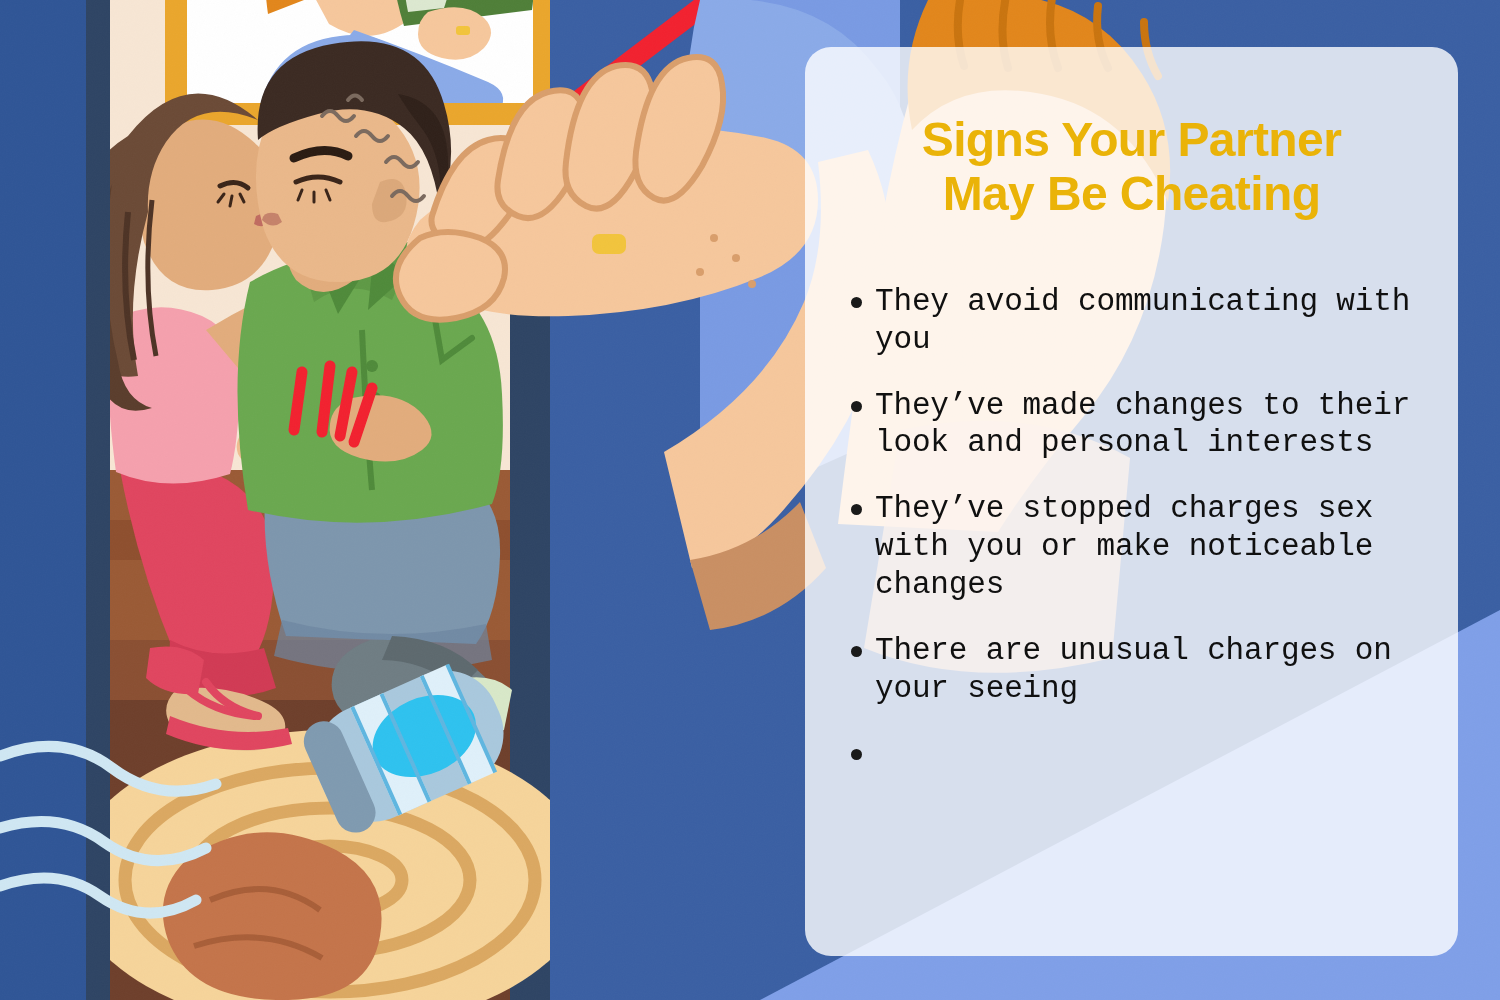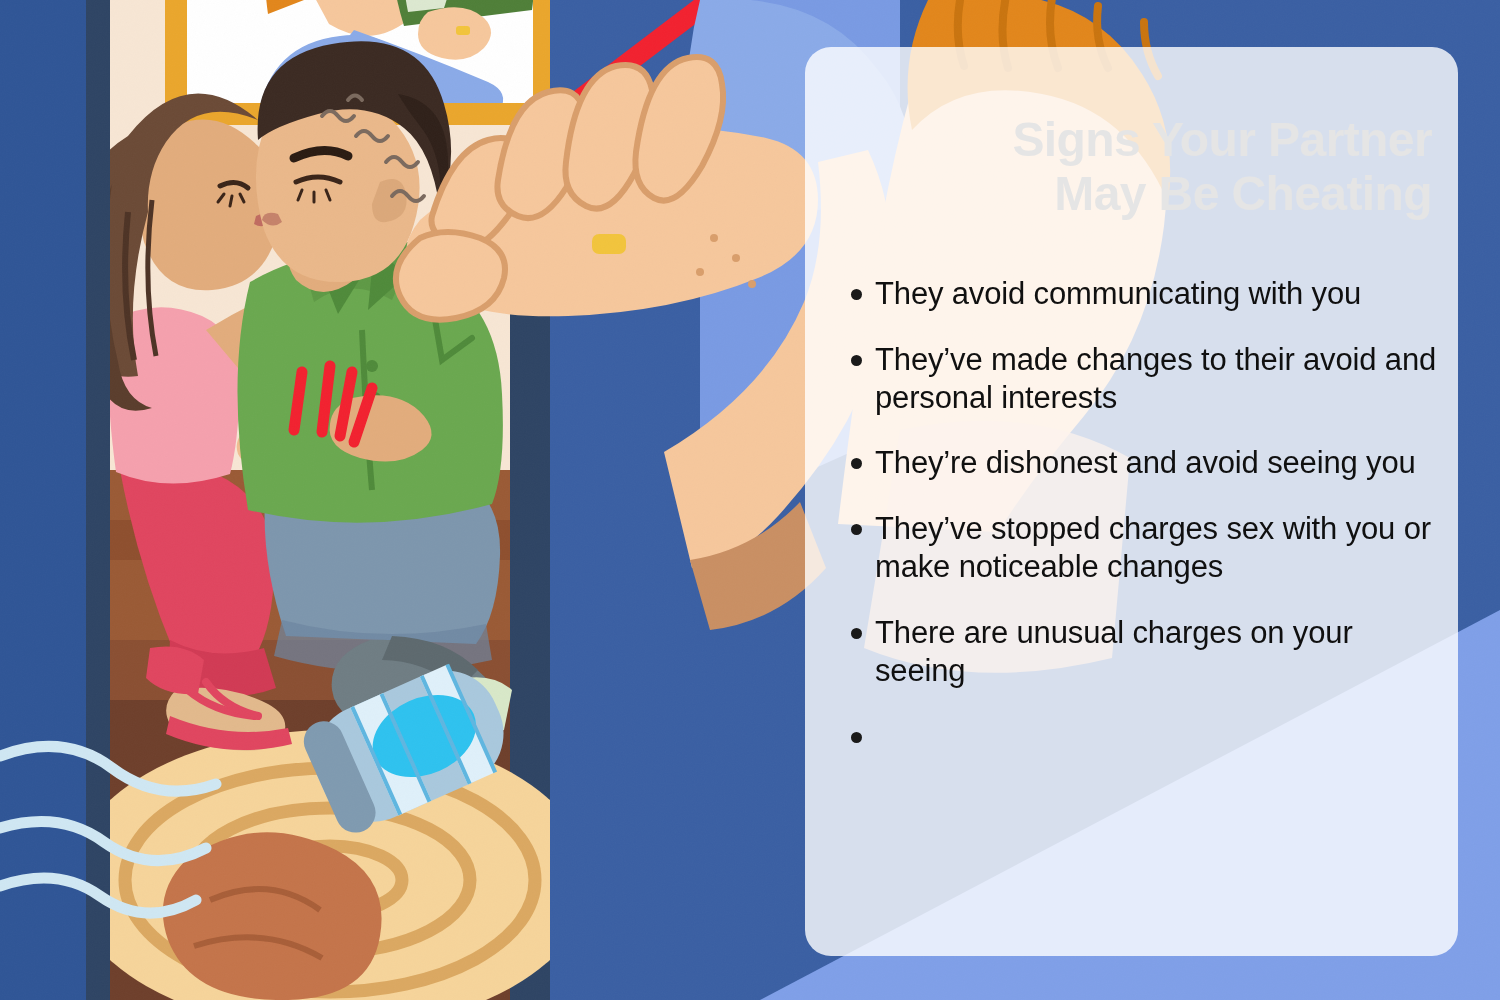"Signs Your Partner" #card-title { color: #e5e5e5 -> #eab308; text-align: right -> center }
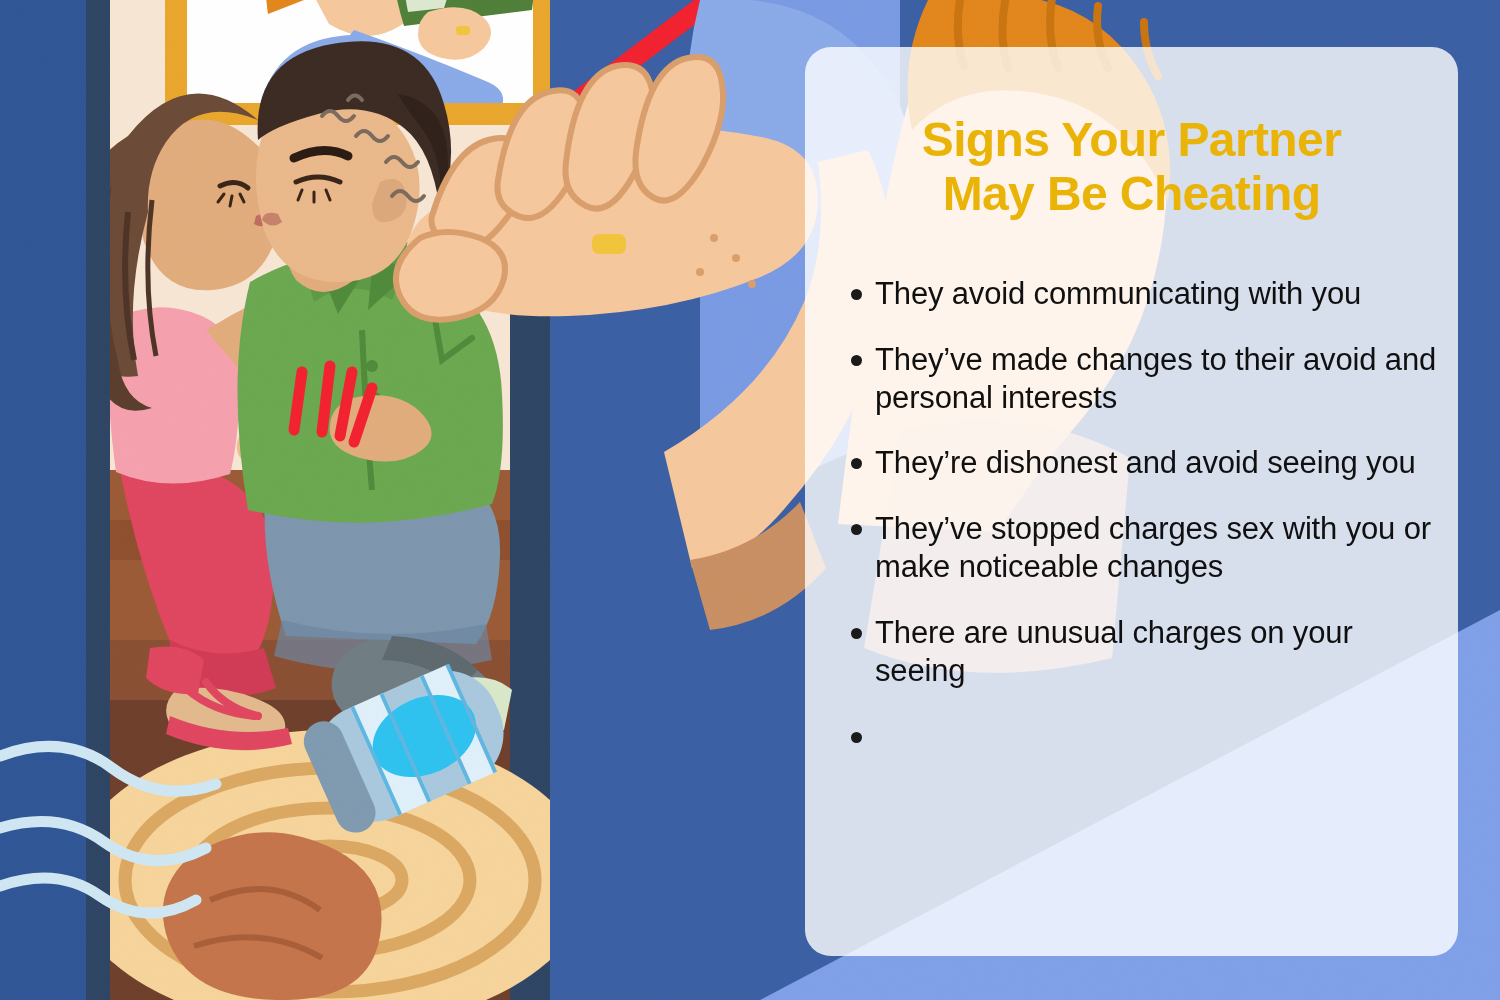"They avoid communicating with you" #bullet-list { font-family: none -> Liberation Mono, monospace; top: 228px -> 236px }
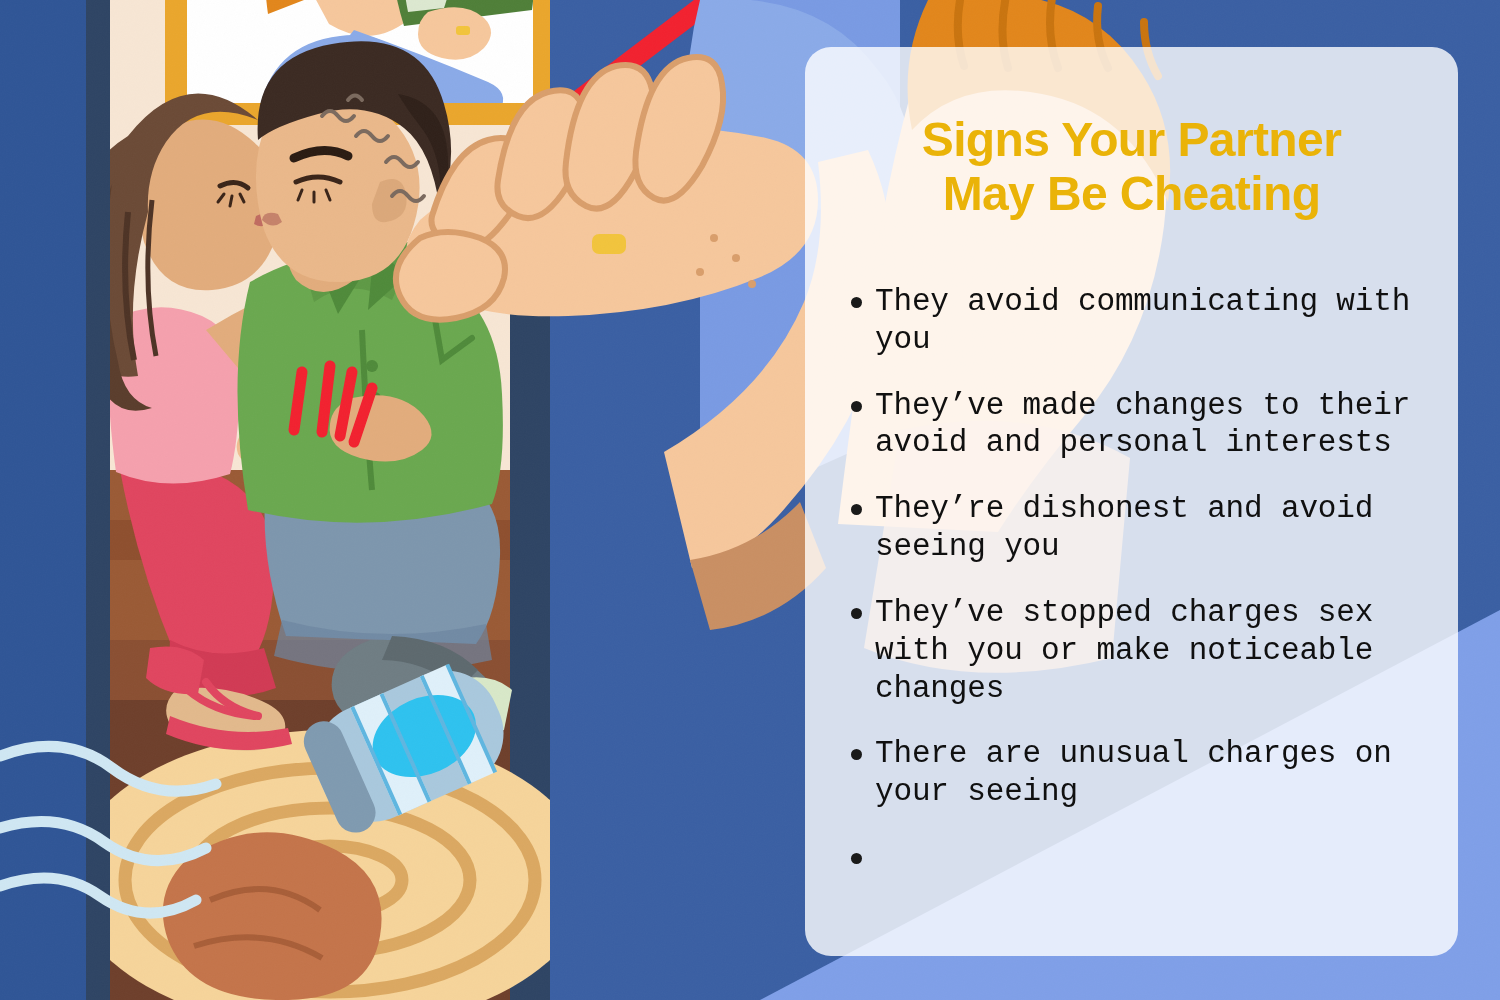"They’ve made changes to their" span { text: avoid -> look }
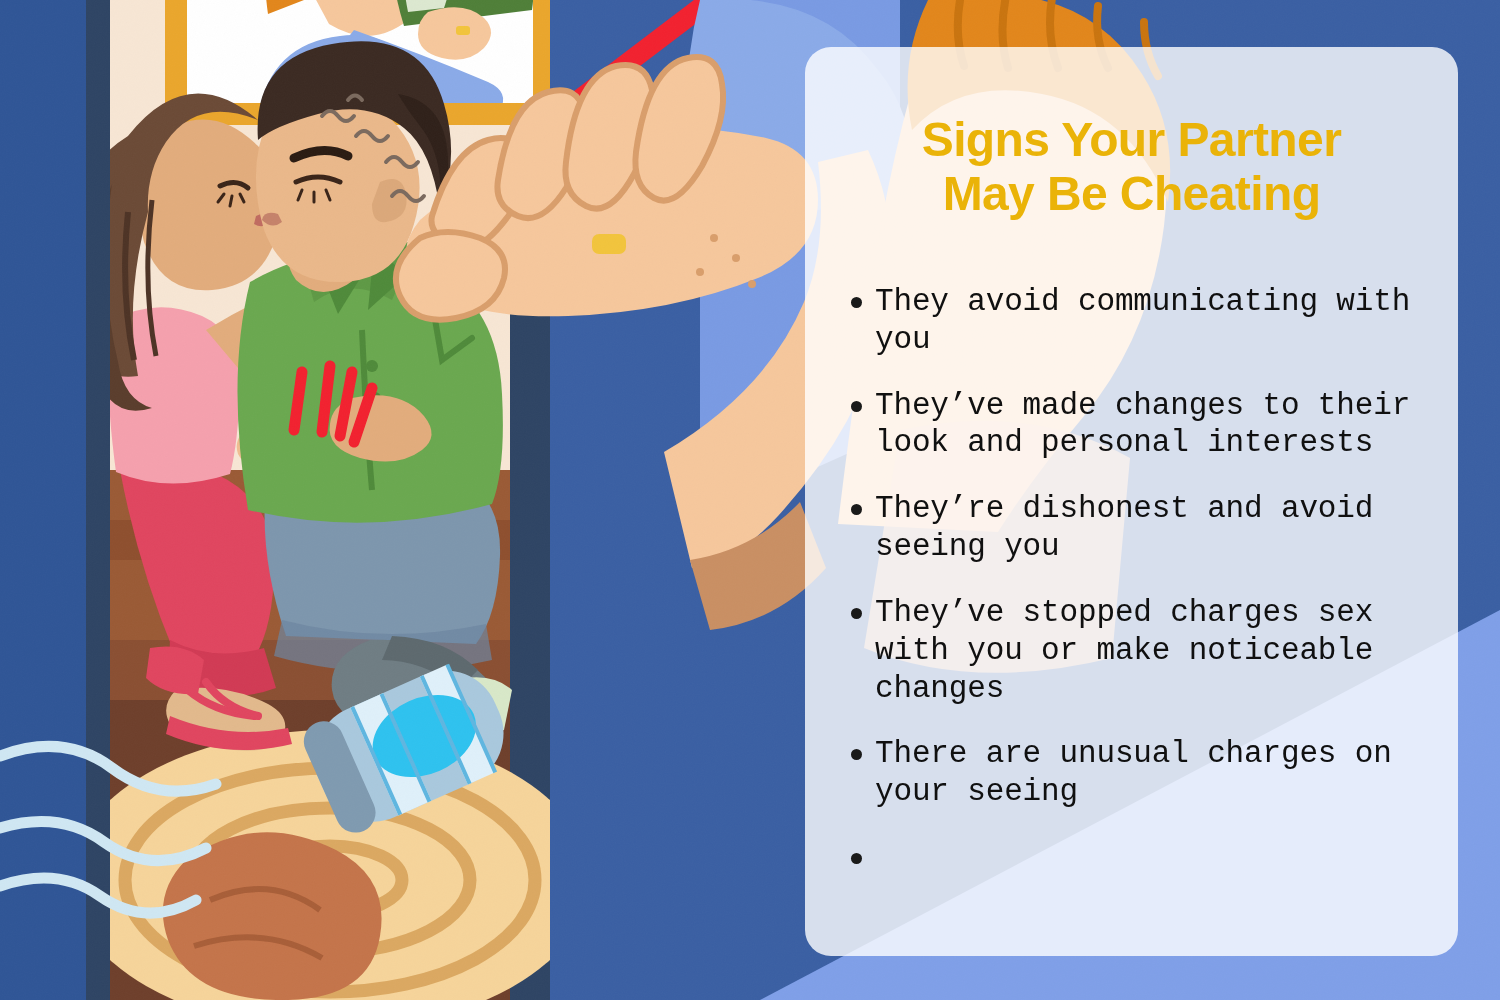"They’re dishonest and avoid seeing" li { html: <li><span></span><span>They’re dishonest and avoid seeing you</span></li> -> none }
